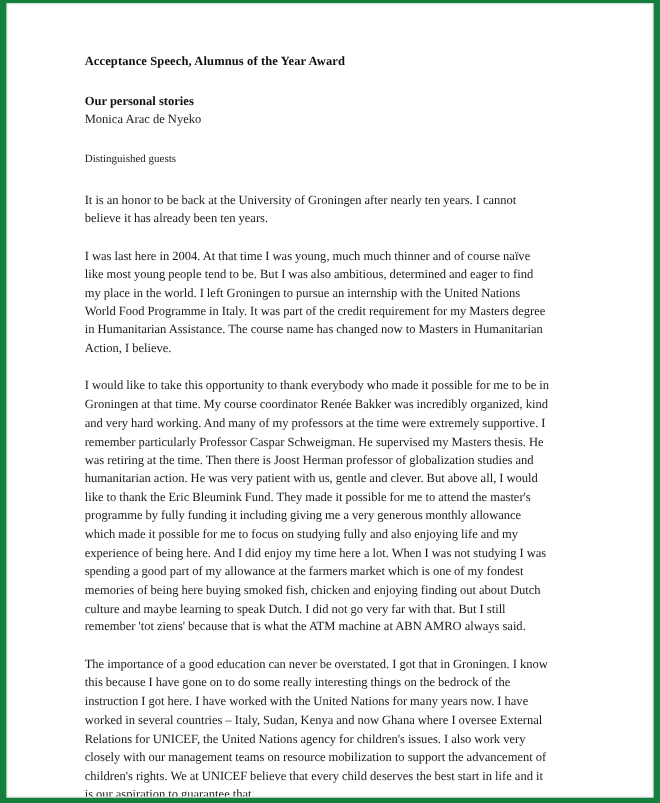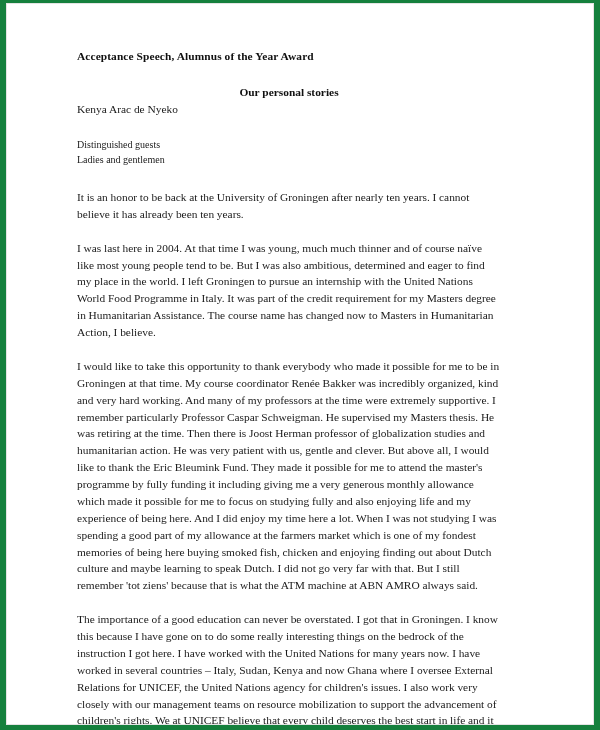"Our personal stories" .section-heading { text-align: center -> none }
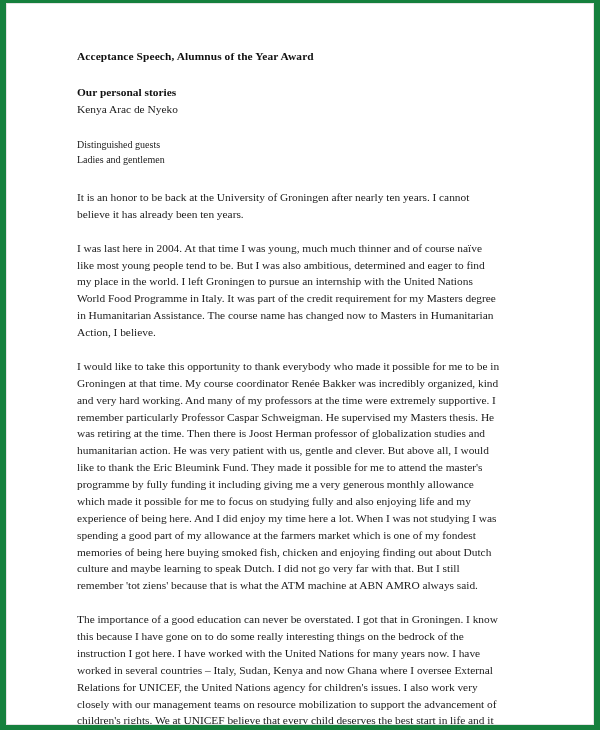"Kenya Arac de Nyeko" p.author-line { text: Kenya -> Monica }
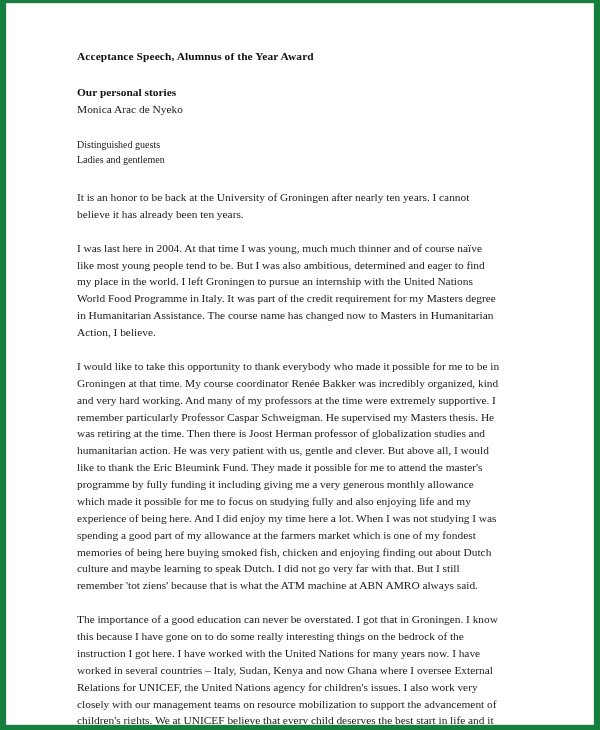"Ladies and gentlemen" span.sal-line { html: <span>Ladies and gentlemen</span> -> none }
